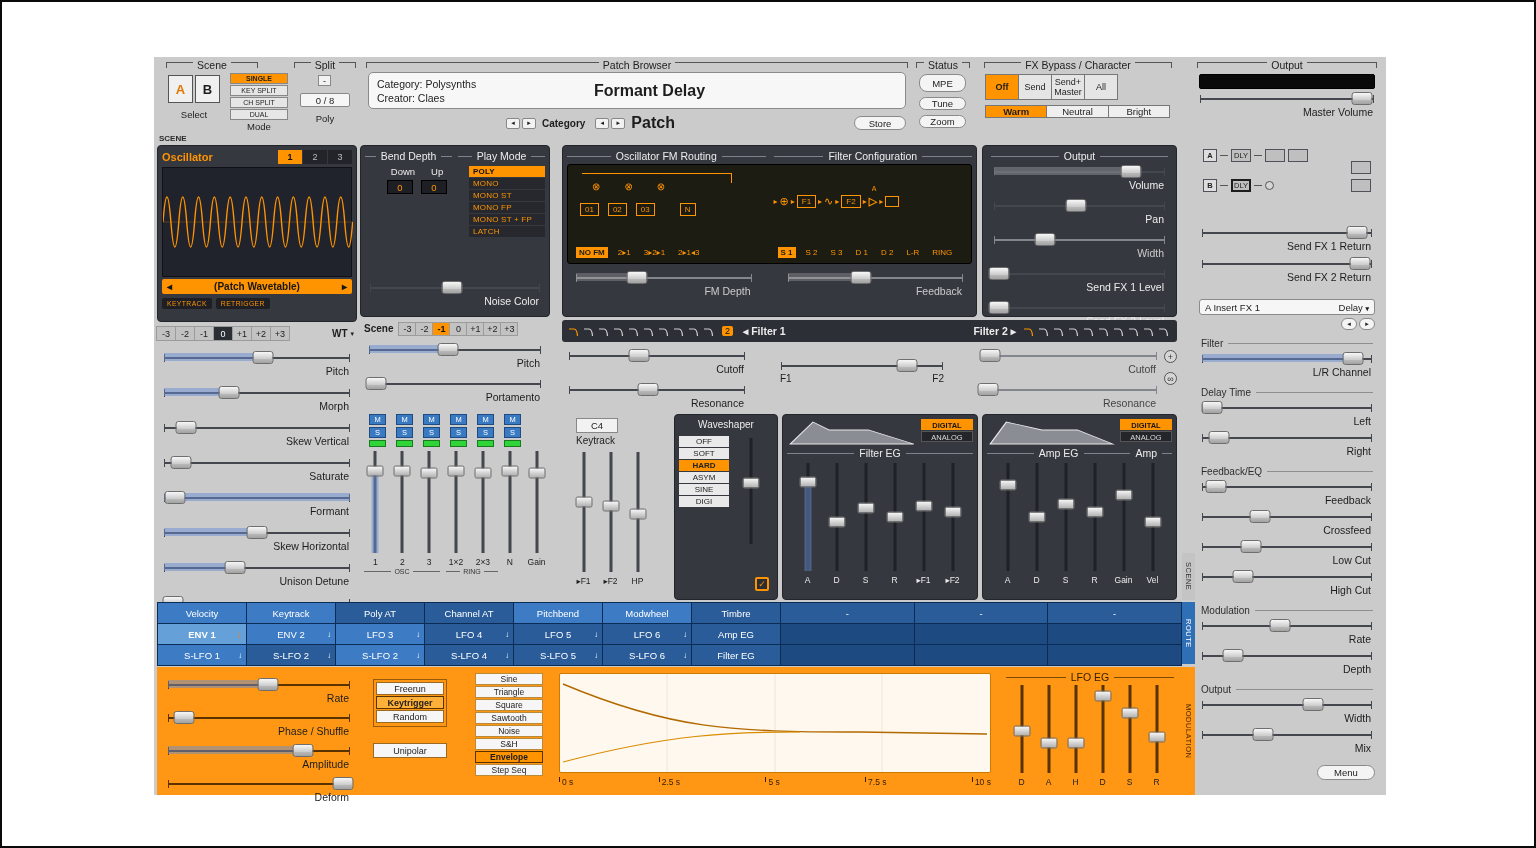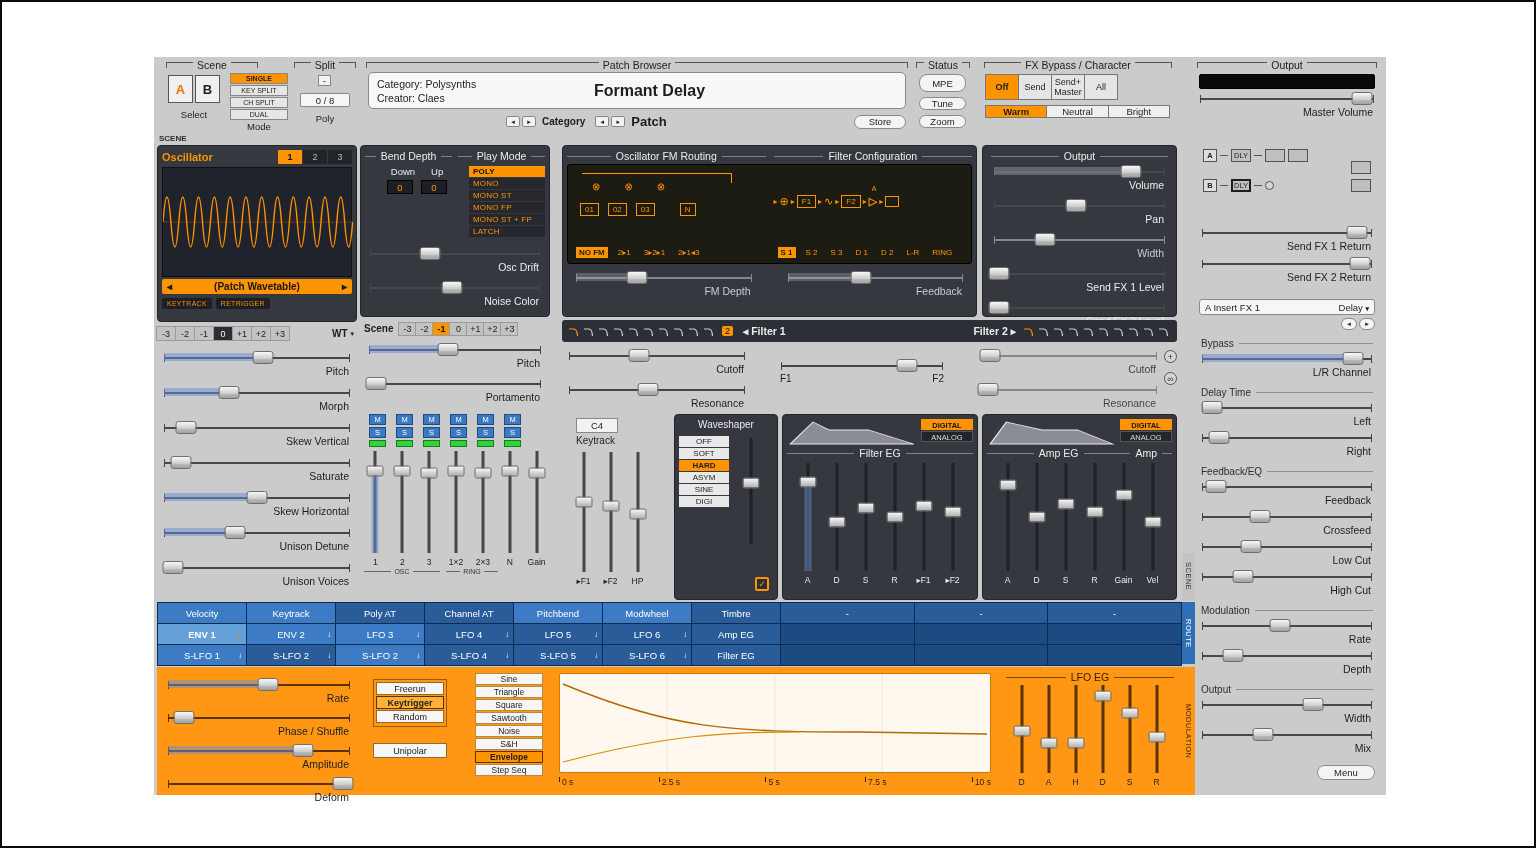"Patch" b { font-size: 13px -> 16px }
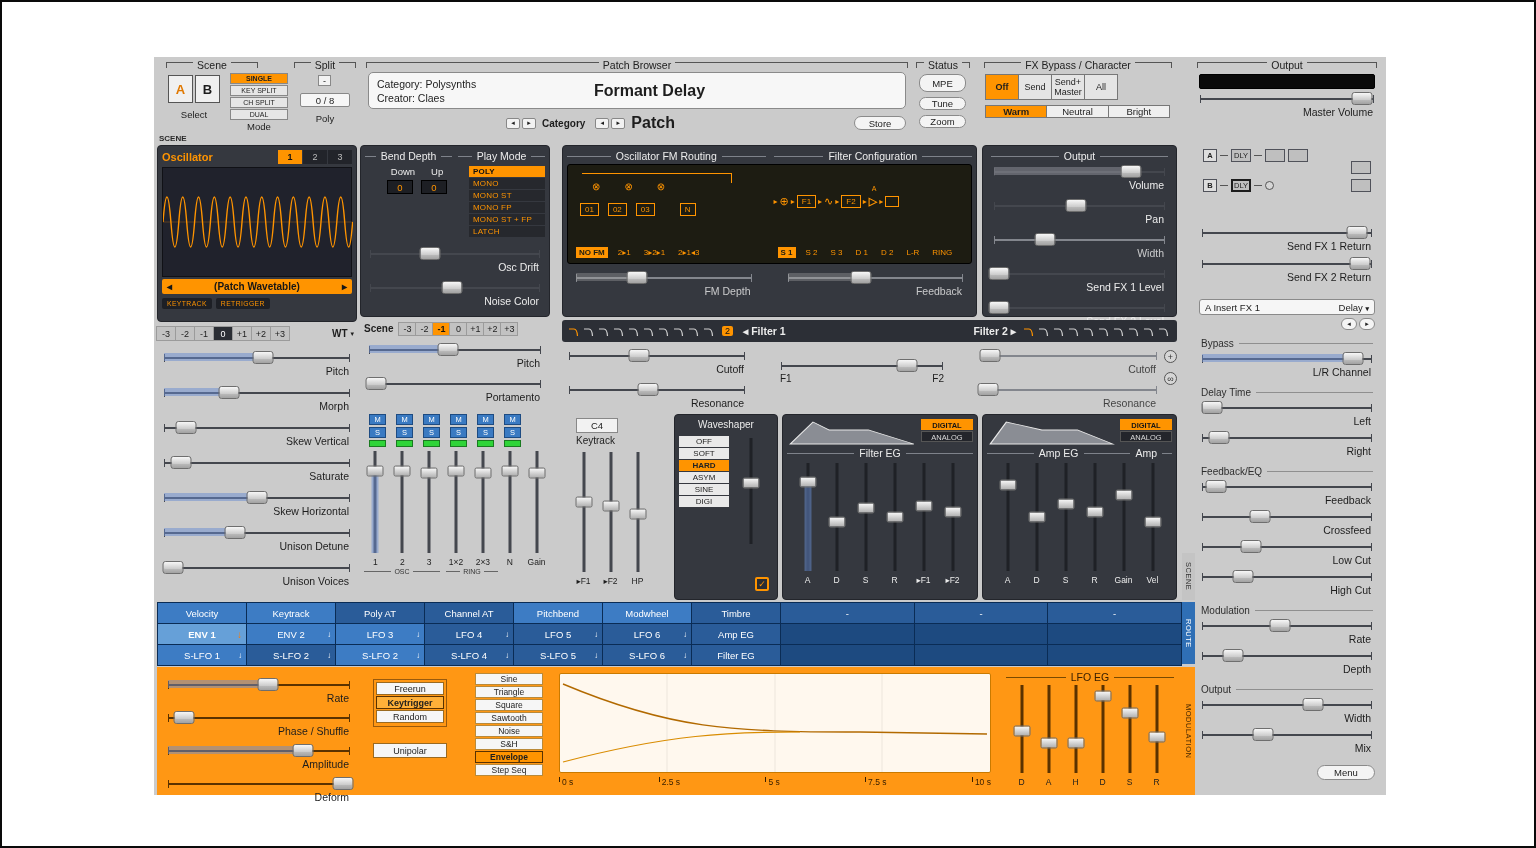"Osc Drift" div.hslider { html: <div> <div> <div></div> <div></div> <div></div> </div> <div>Osc Drift</div> </div> -> none }
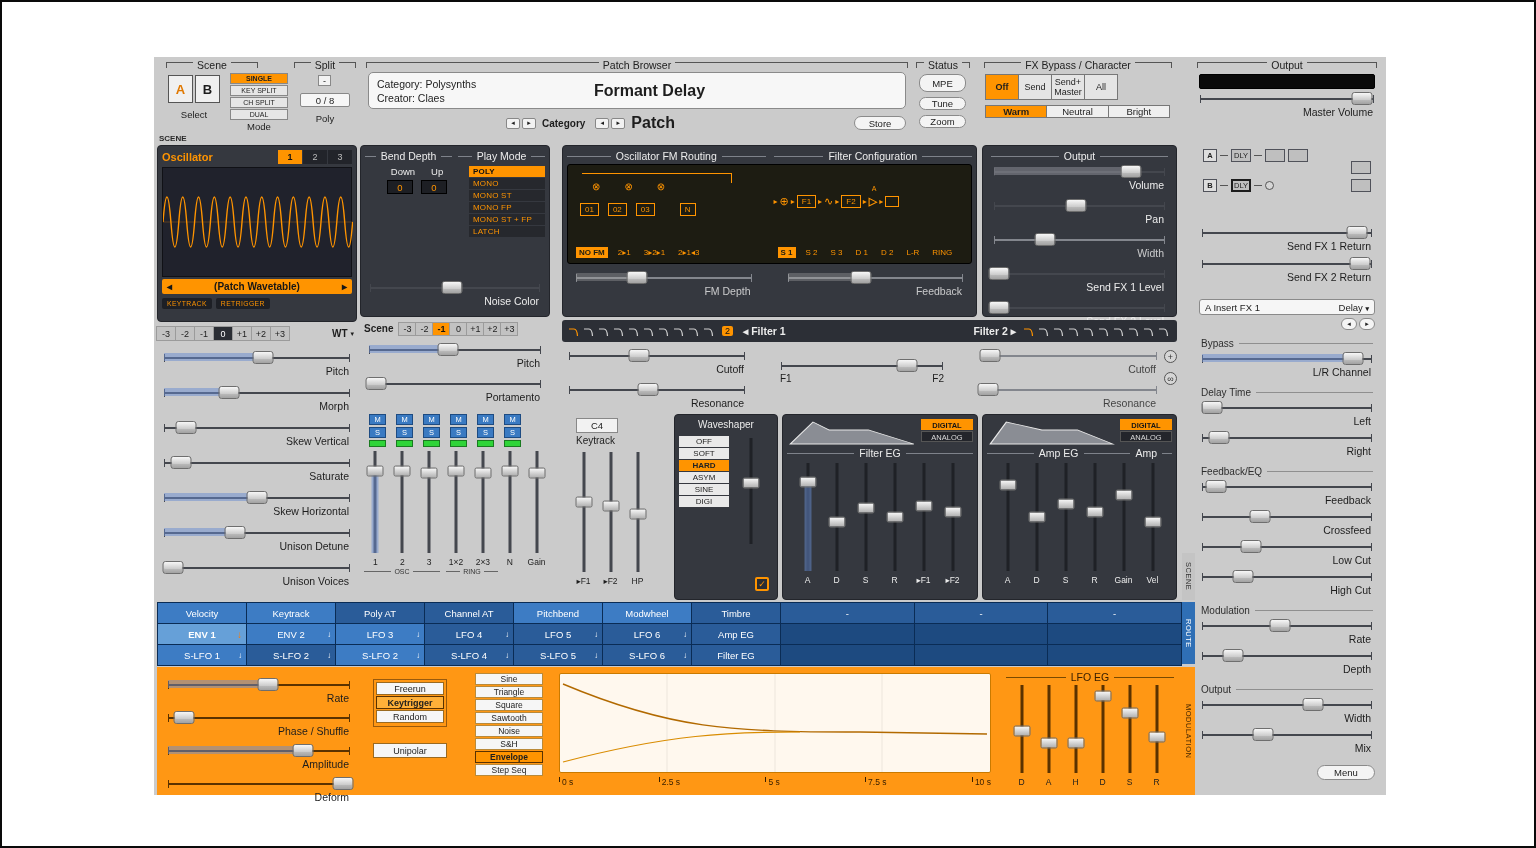"Bypass" span { text: Bypass -> Filter }
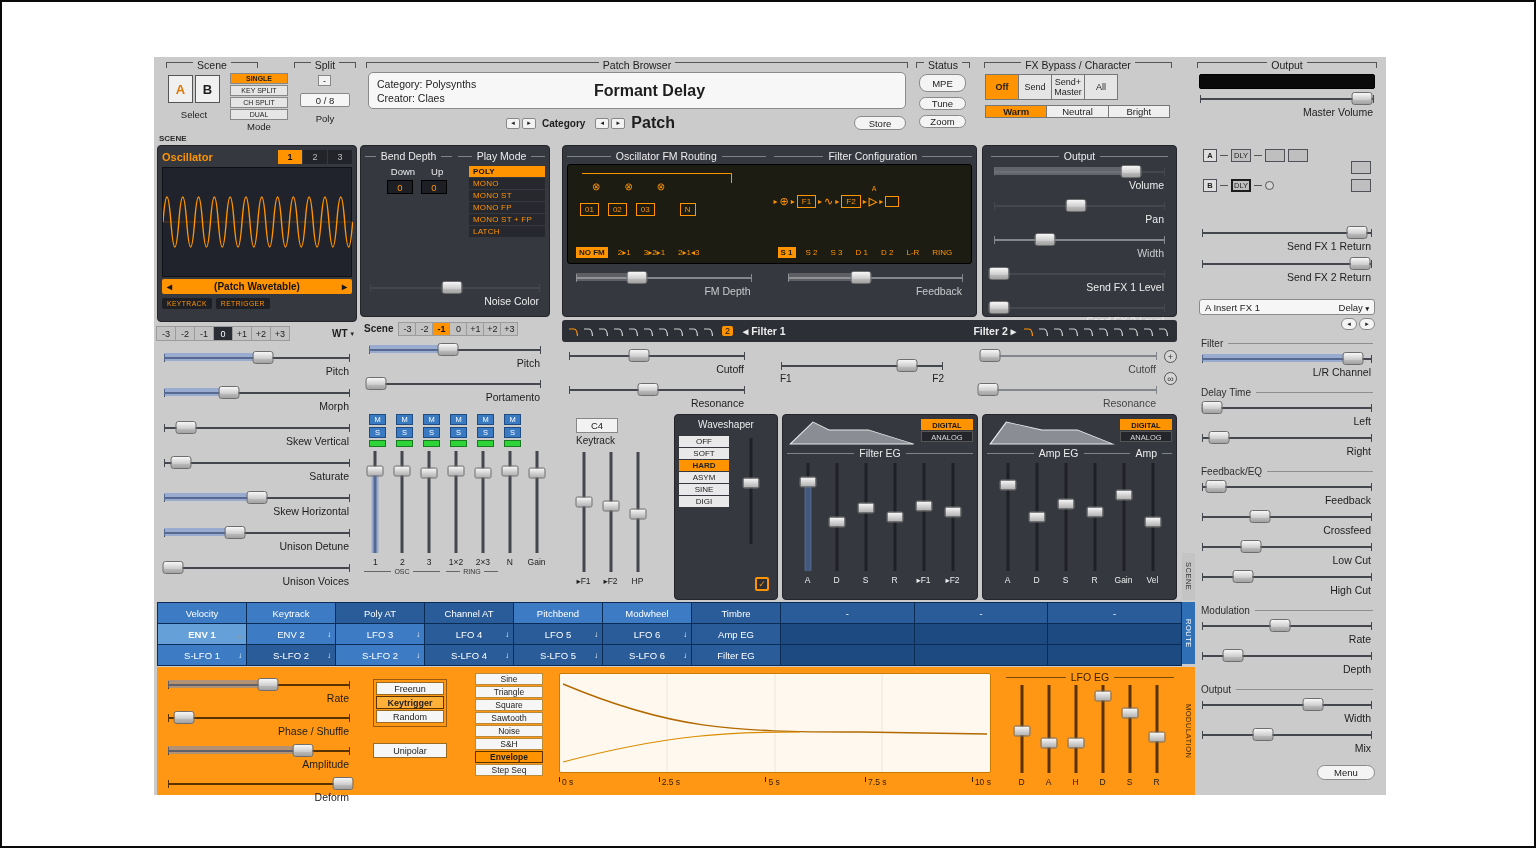"Formant" div.hslider { html: none -> <div> <div> <div></div> <div></div> <div></div> </div> <div>Formant</div> </div> }
